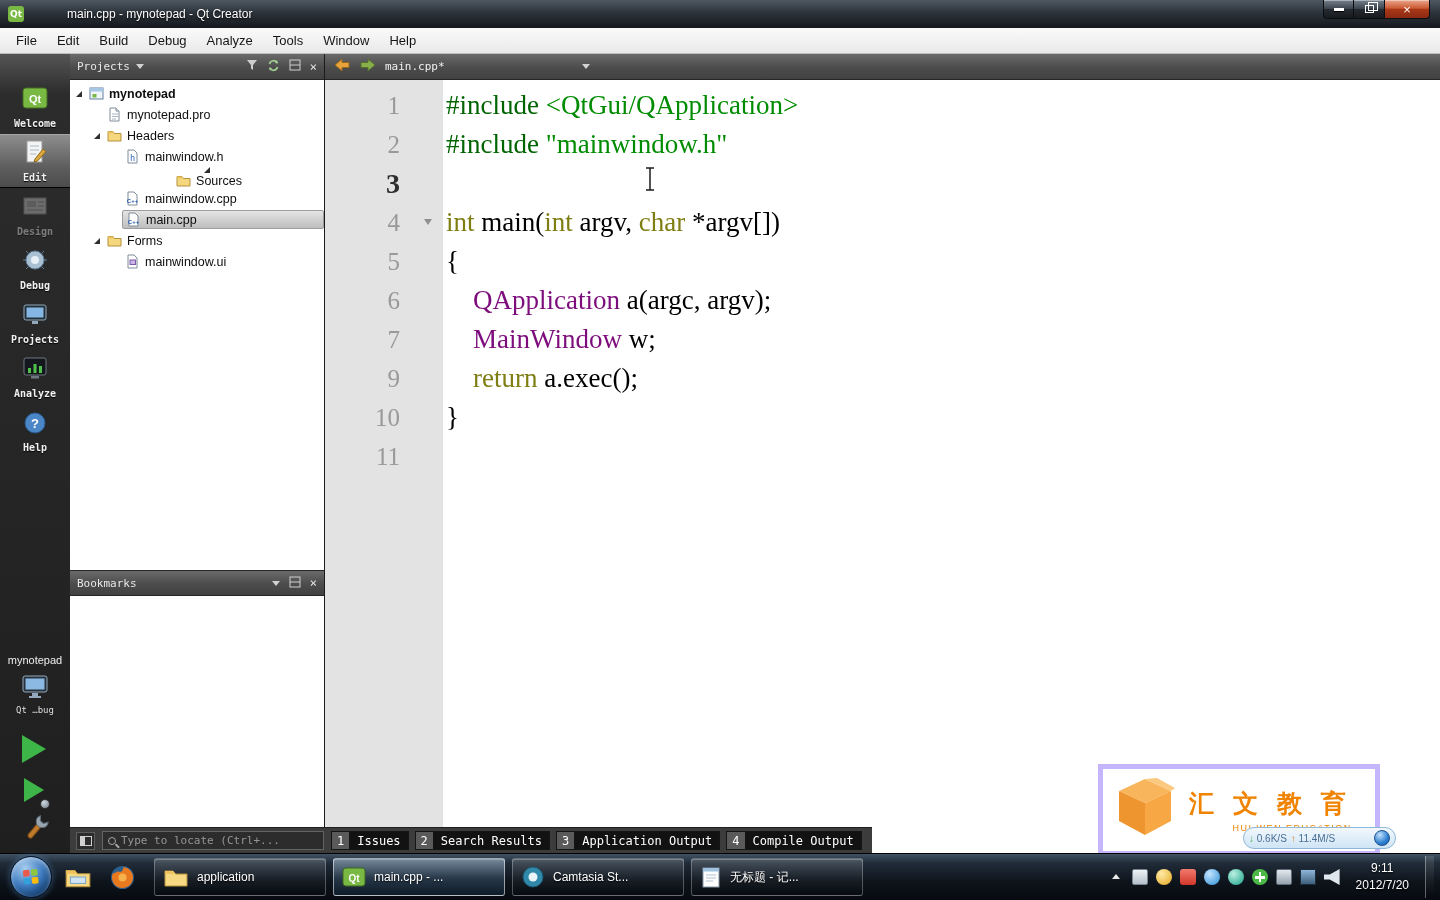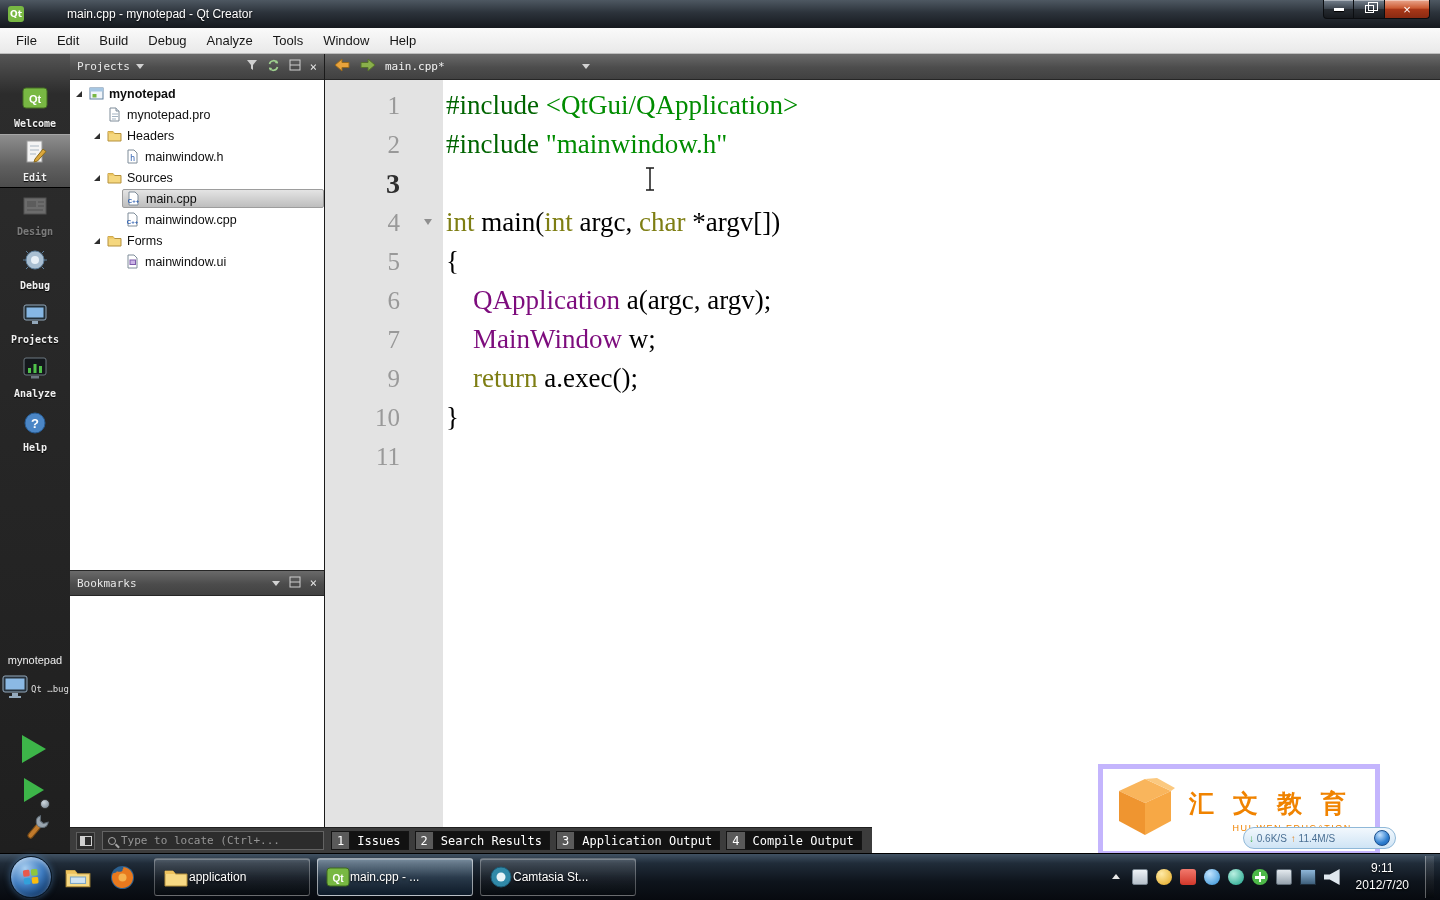"Sources" div.tree-row { flex-direction: none -> column }
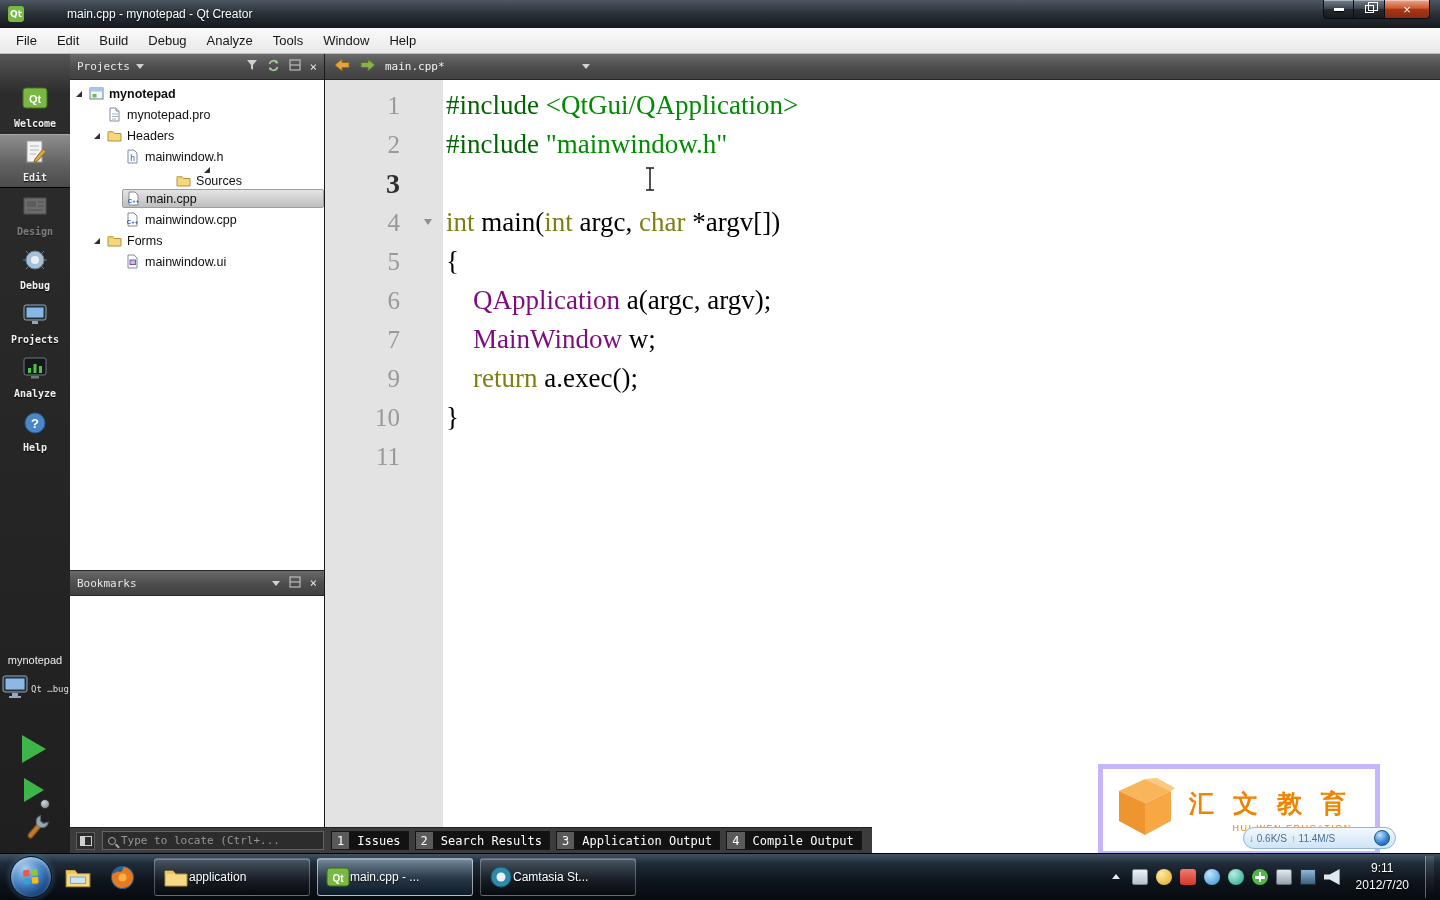"main.cpp" div.tree-row { order: before "mainwindow.cpp" -> after "mainwindow.cpp" }
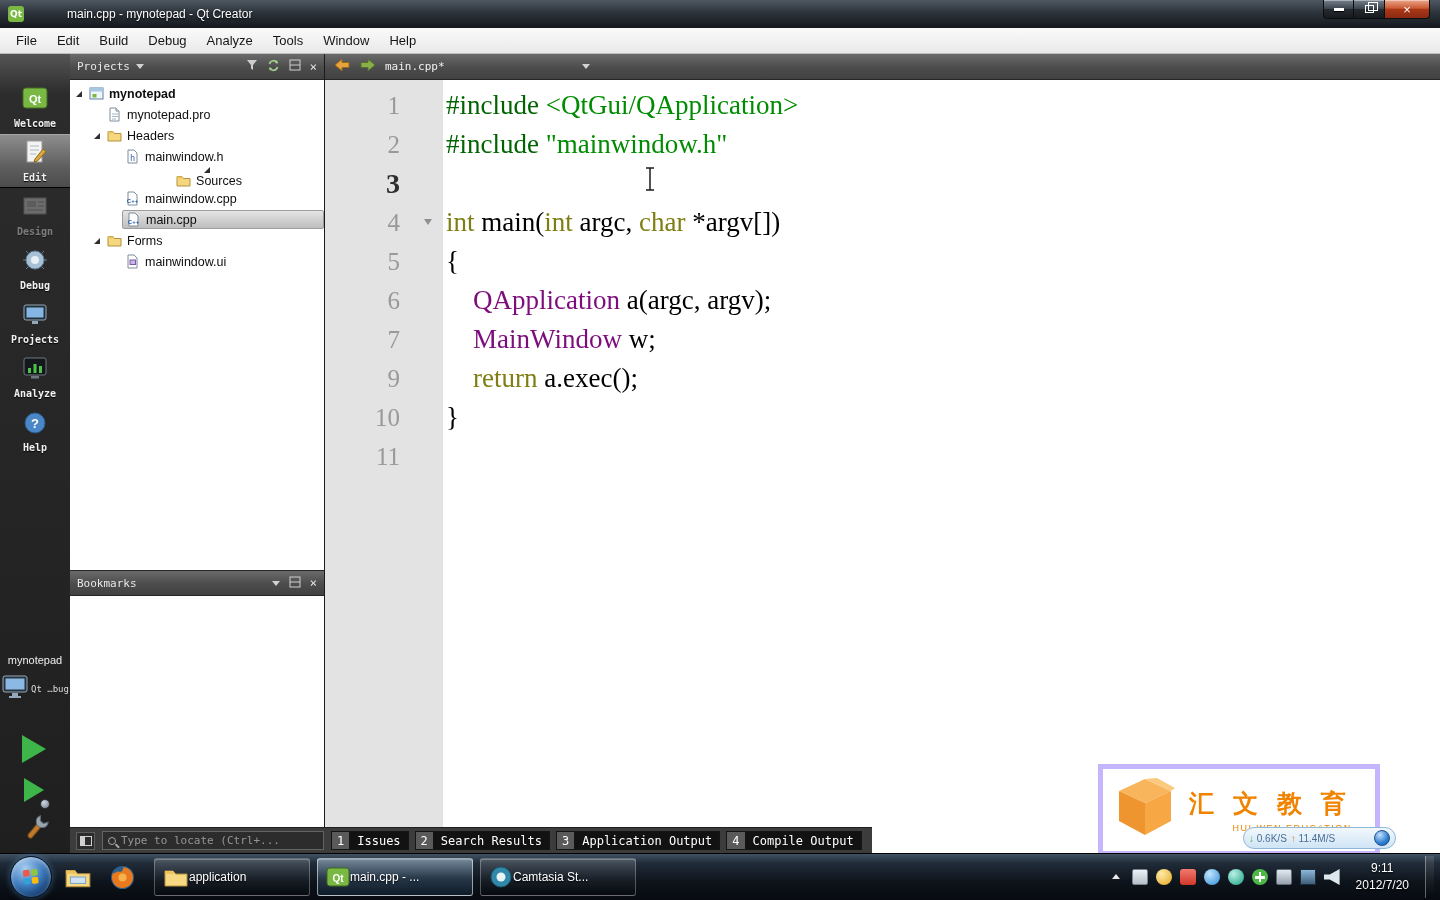"argc," span.tok-pl { text: argc -> argv }
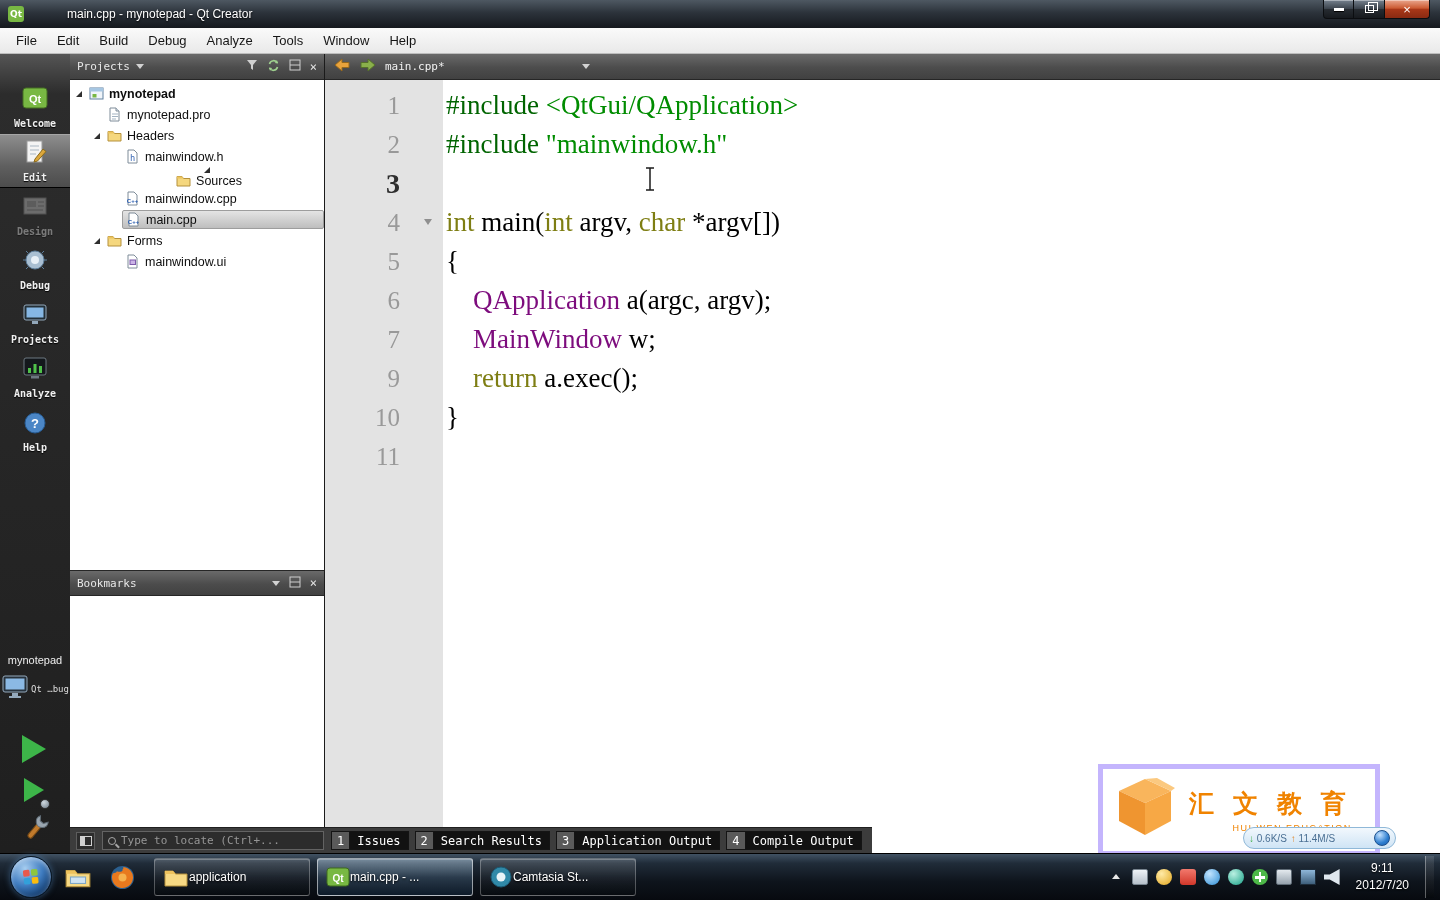"Qt …bug" .kit-btn { flex-direction: row -> column }
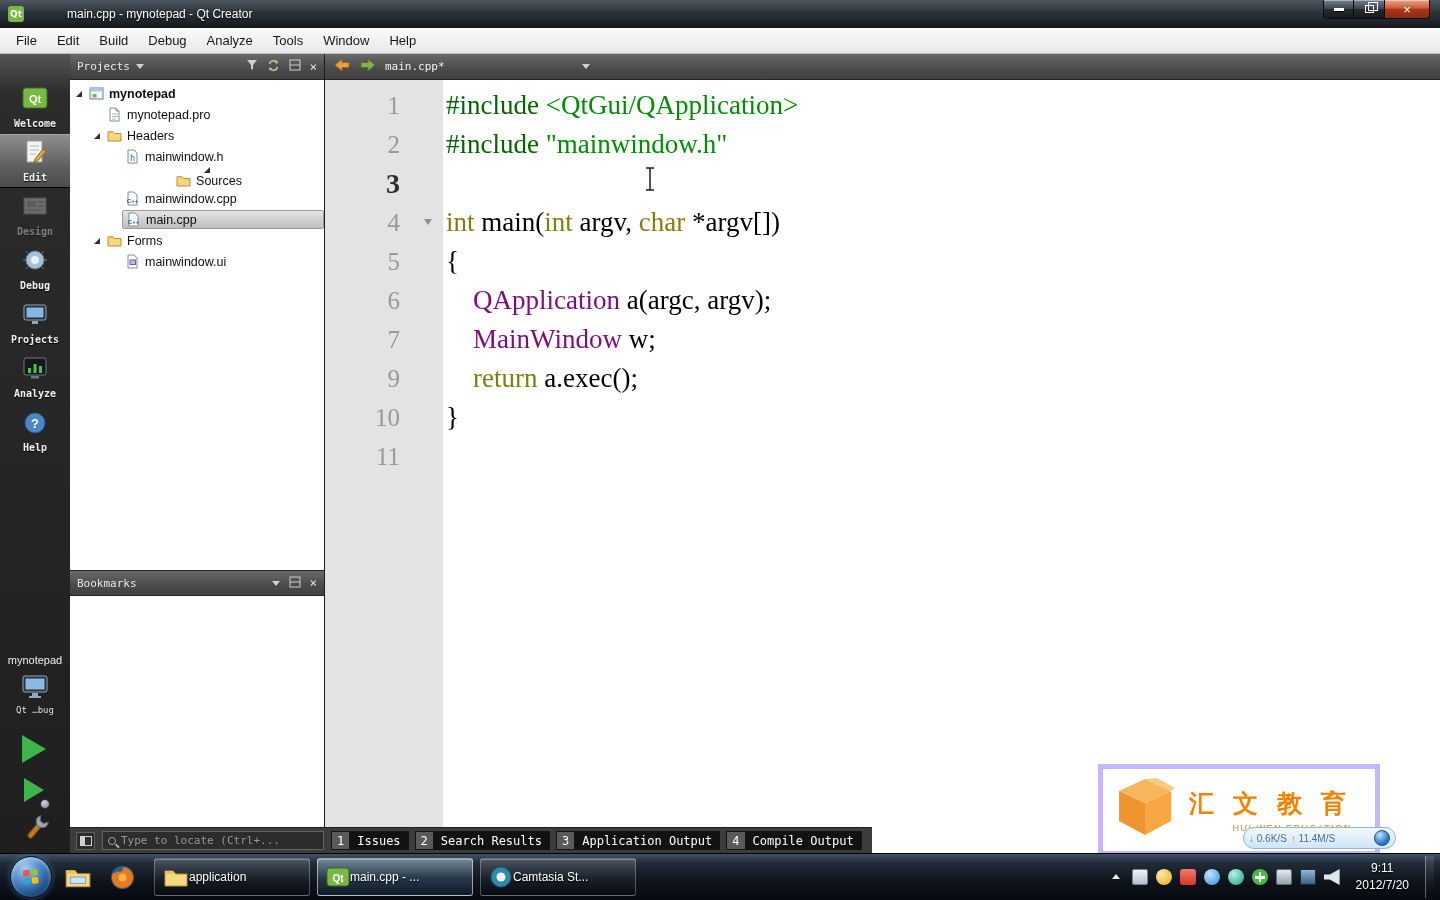"application" .task-btn { gap: none -> 8px; width: 156px -> 172px }
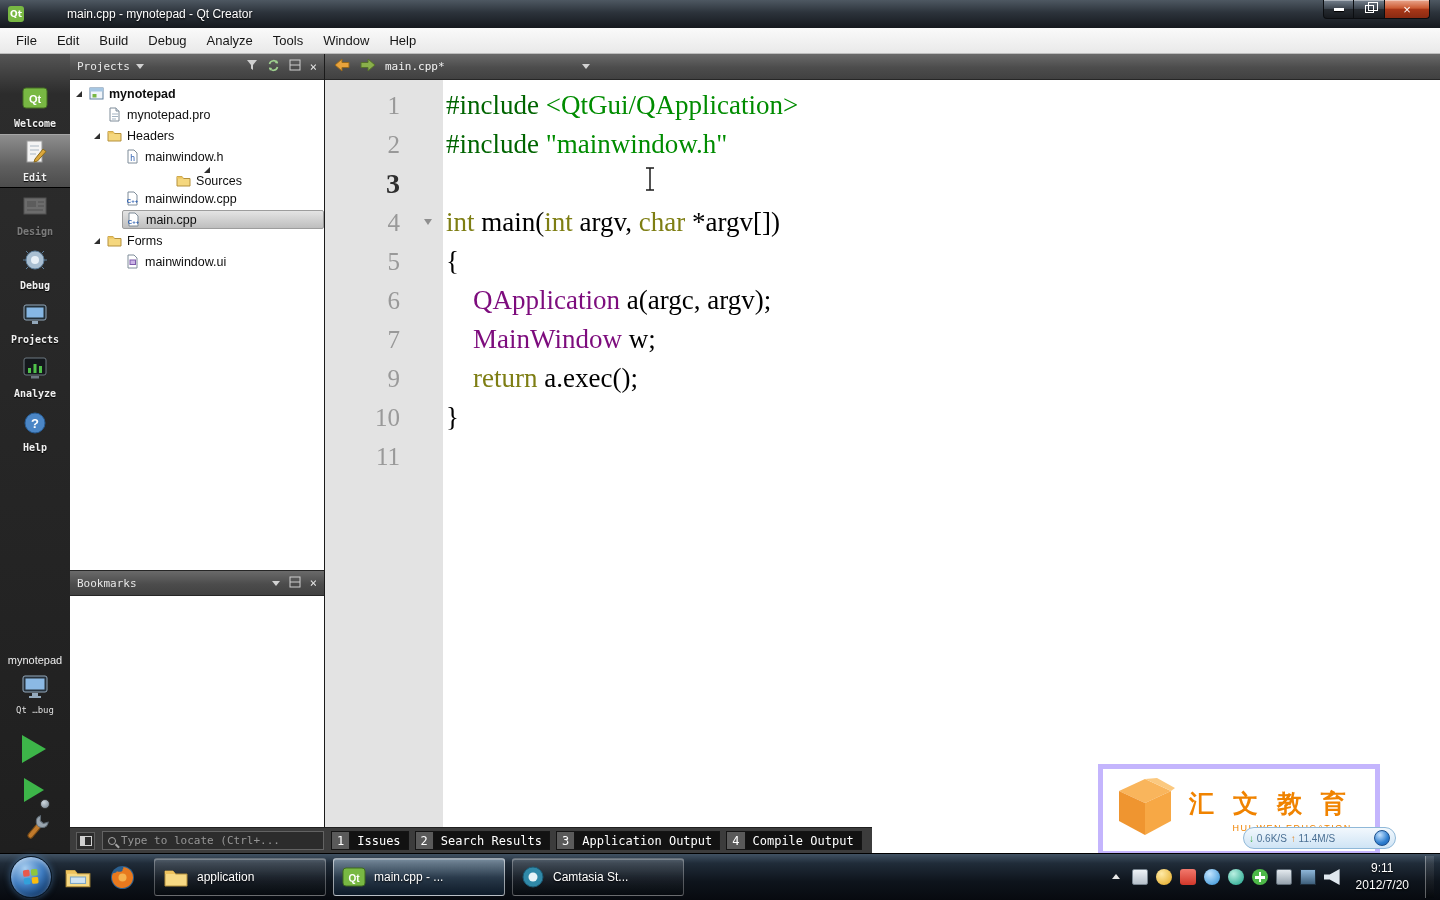"无标题 - 记..." div.task-btn { html: none -> <div> <span> <svg> <rect></rect> <rect></rect> <path></path> </svg> </span> <span>无标题 - 记...</span> </div> }
